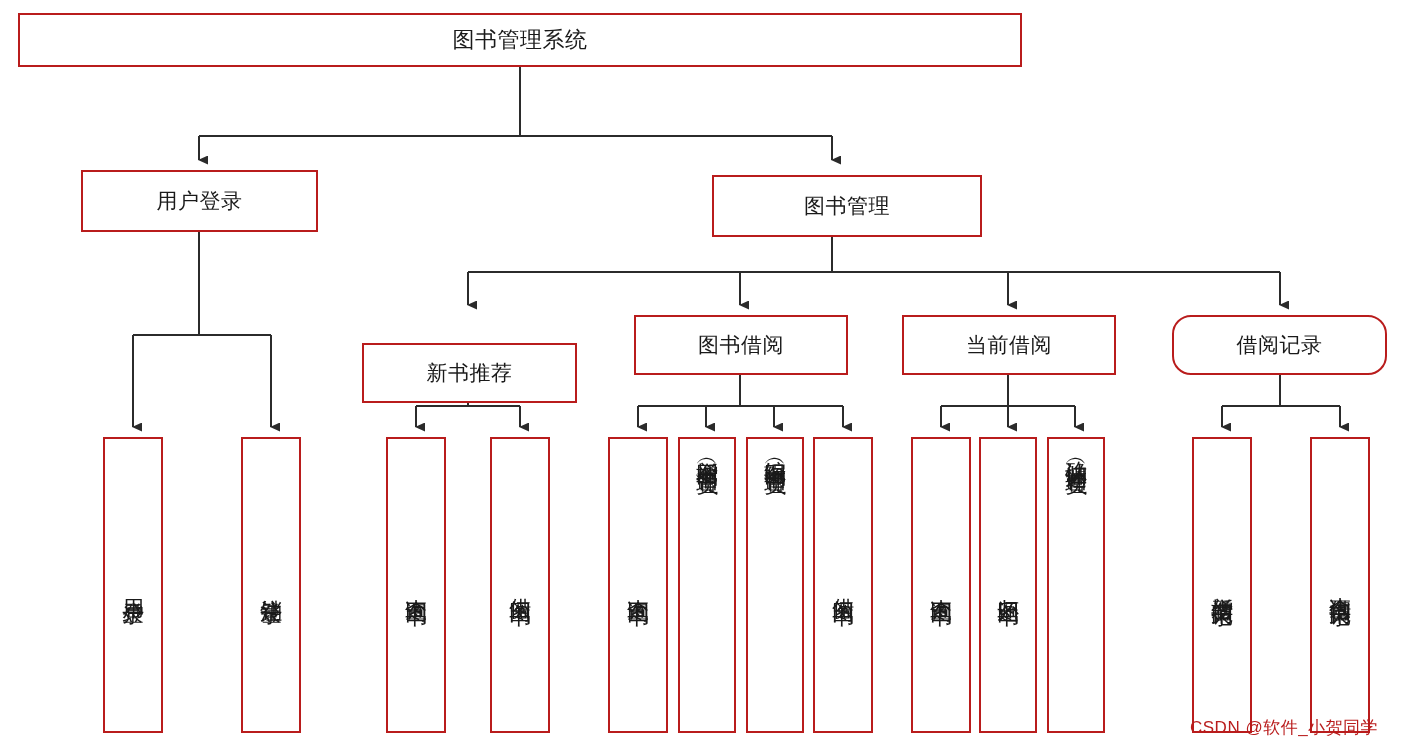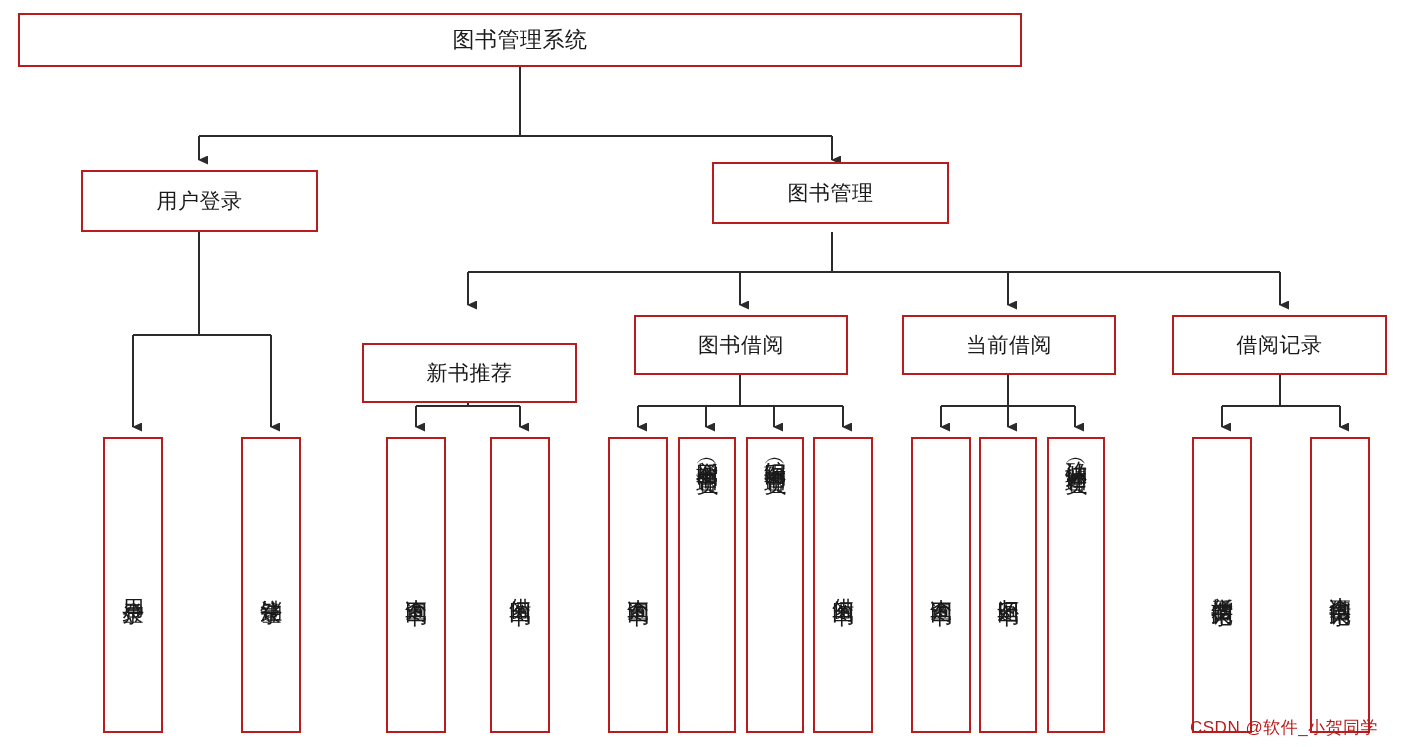"图书管理" div.node { top: 162px -> 175px; width: 237px -> 270px }
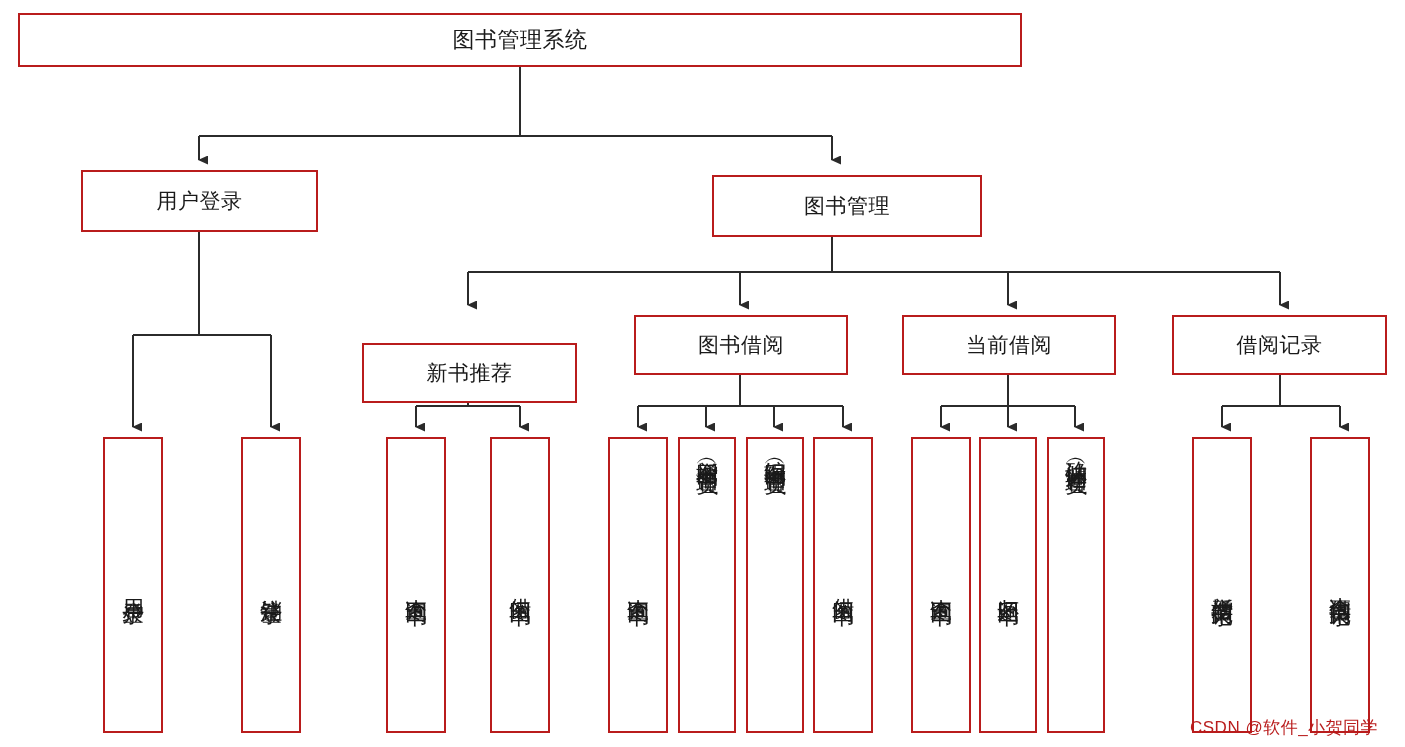"借阅记录" div.node { border-radius: none -> 19px }
